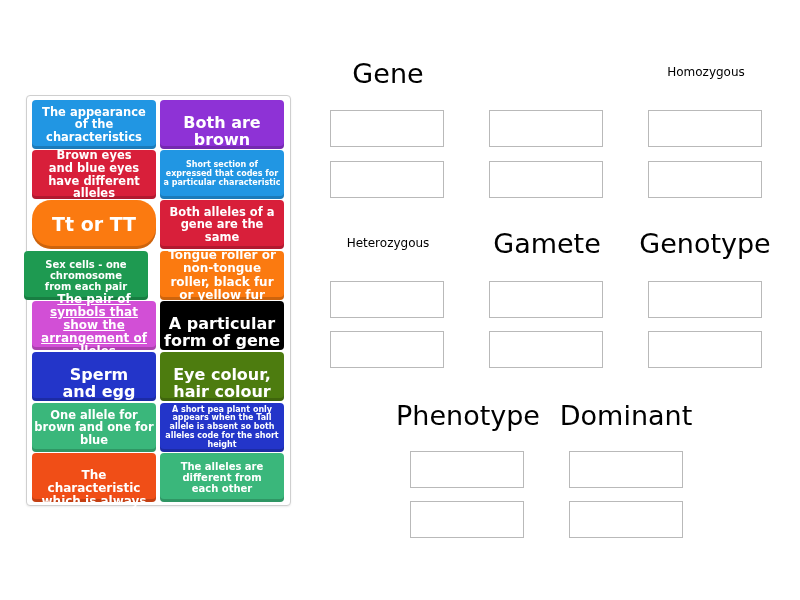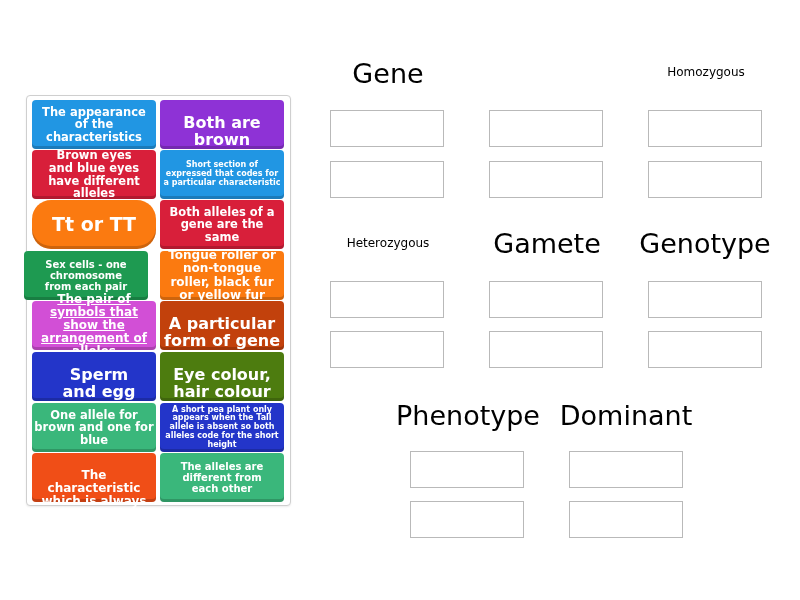"A particular form of gene" div.card { background: #c2410c -> #000000 }
